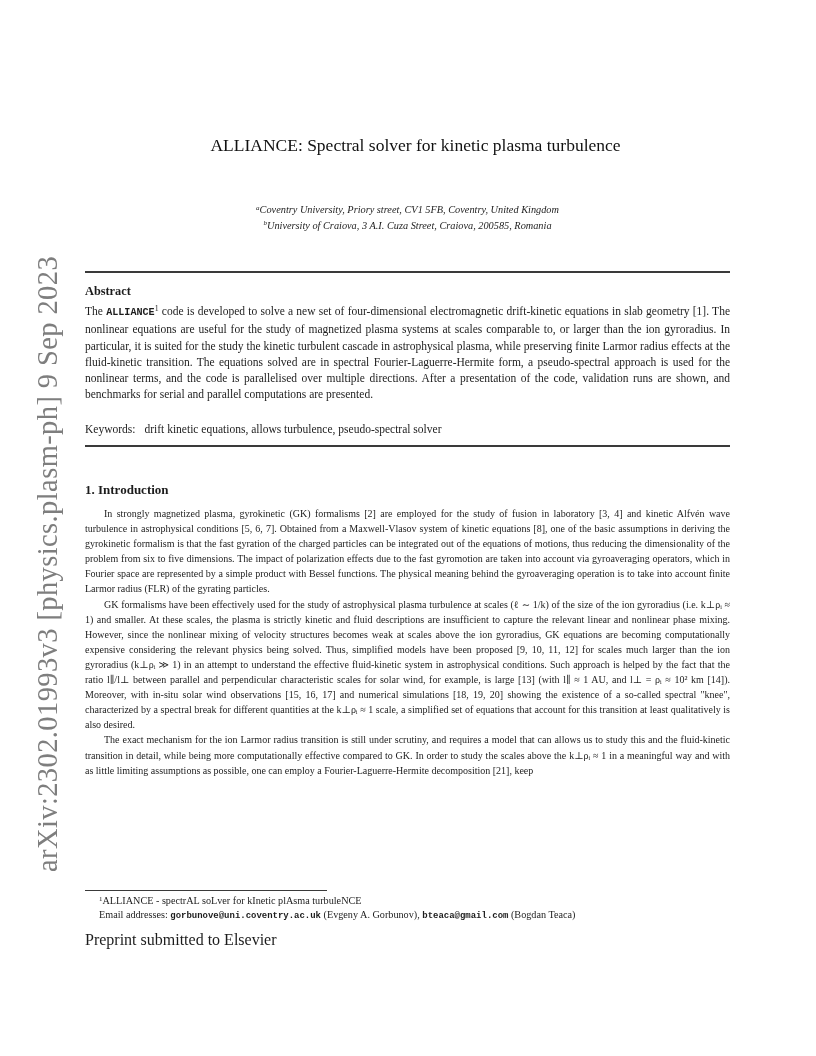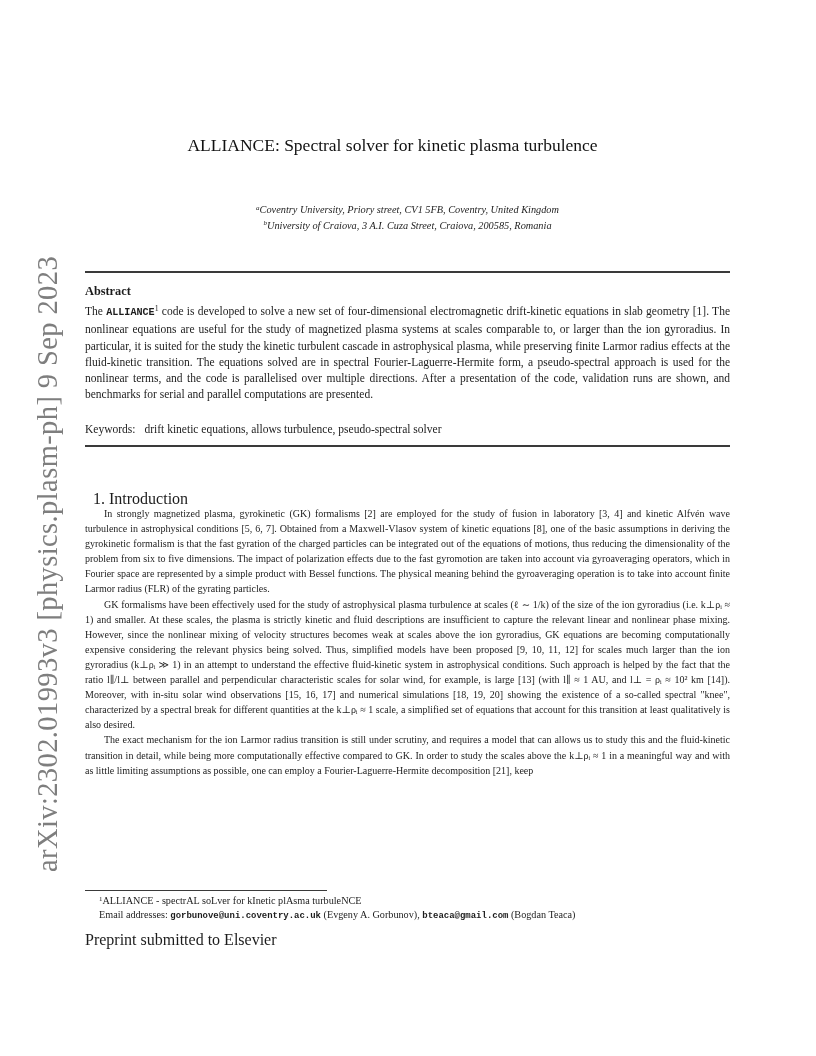"ALLIANCE: Spectral solver for kinetic" .title { left: 70px -> 93px }
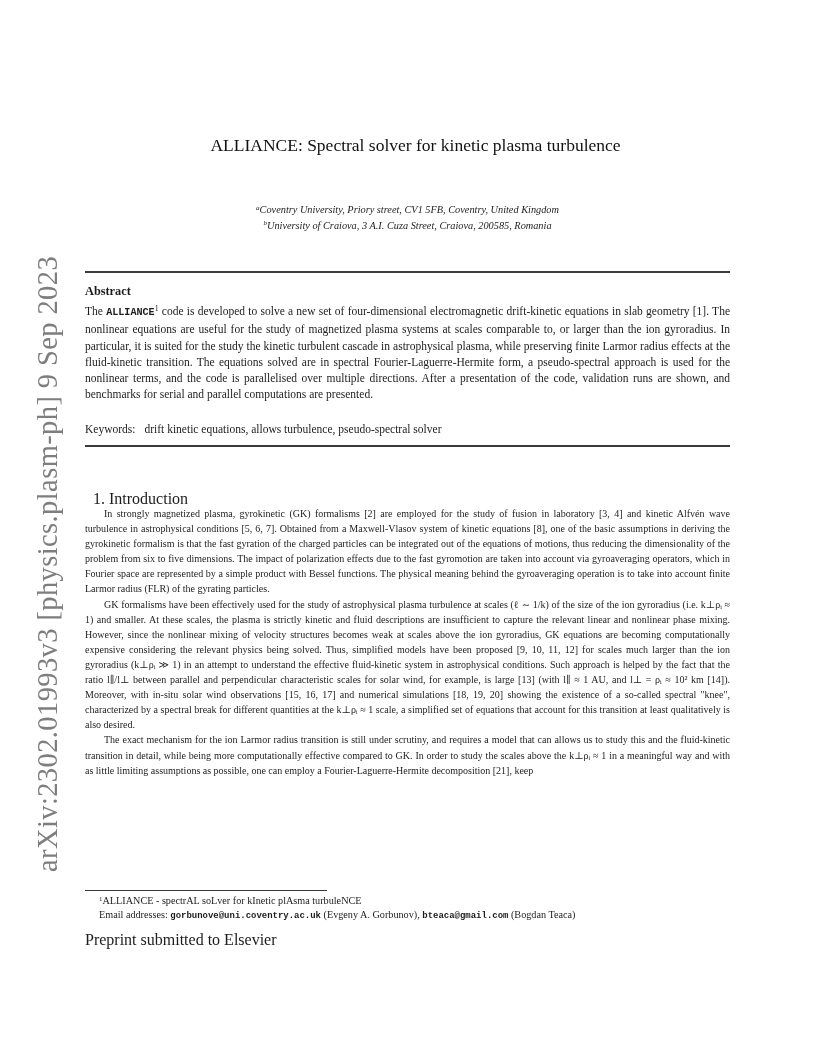"1. Introduction" .section-head { font-size: 16px -> 13px; font-weight: normal -> bold; margin: 8px -> 0 }
